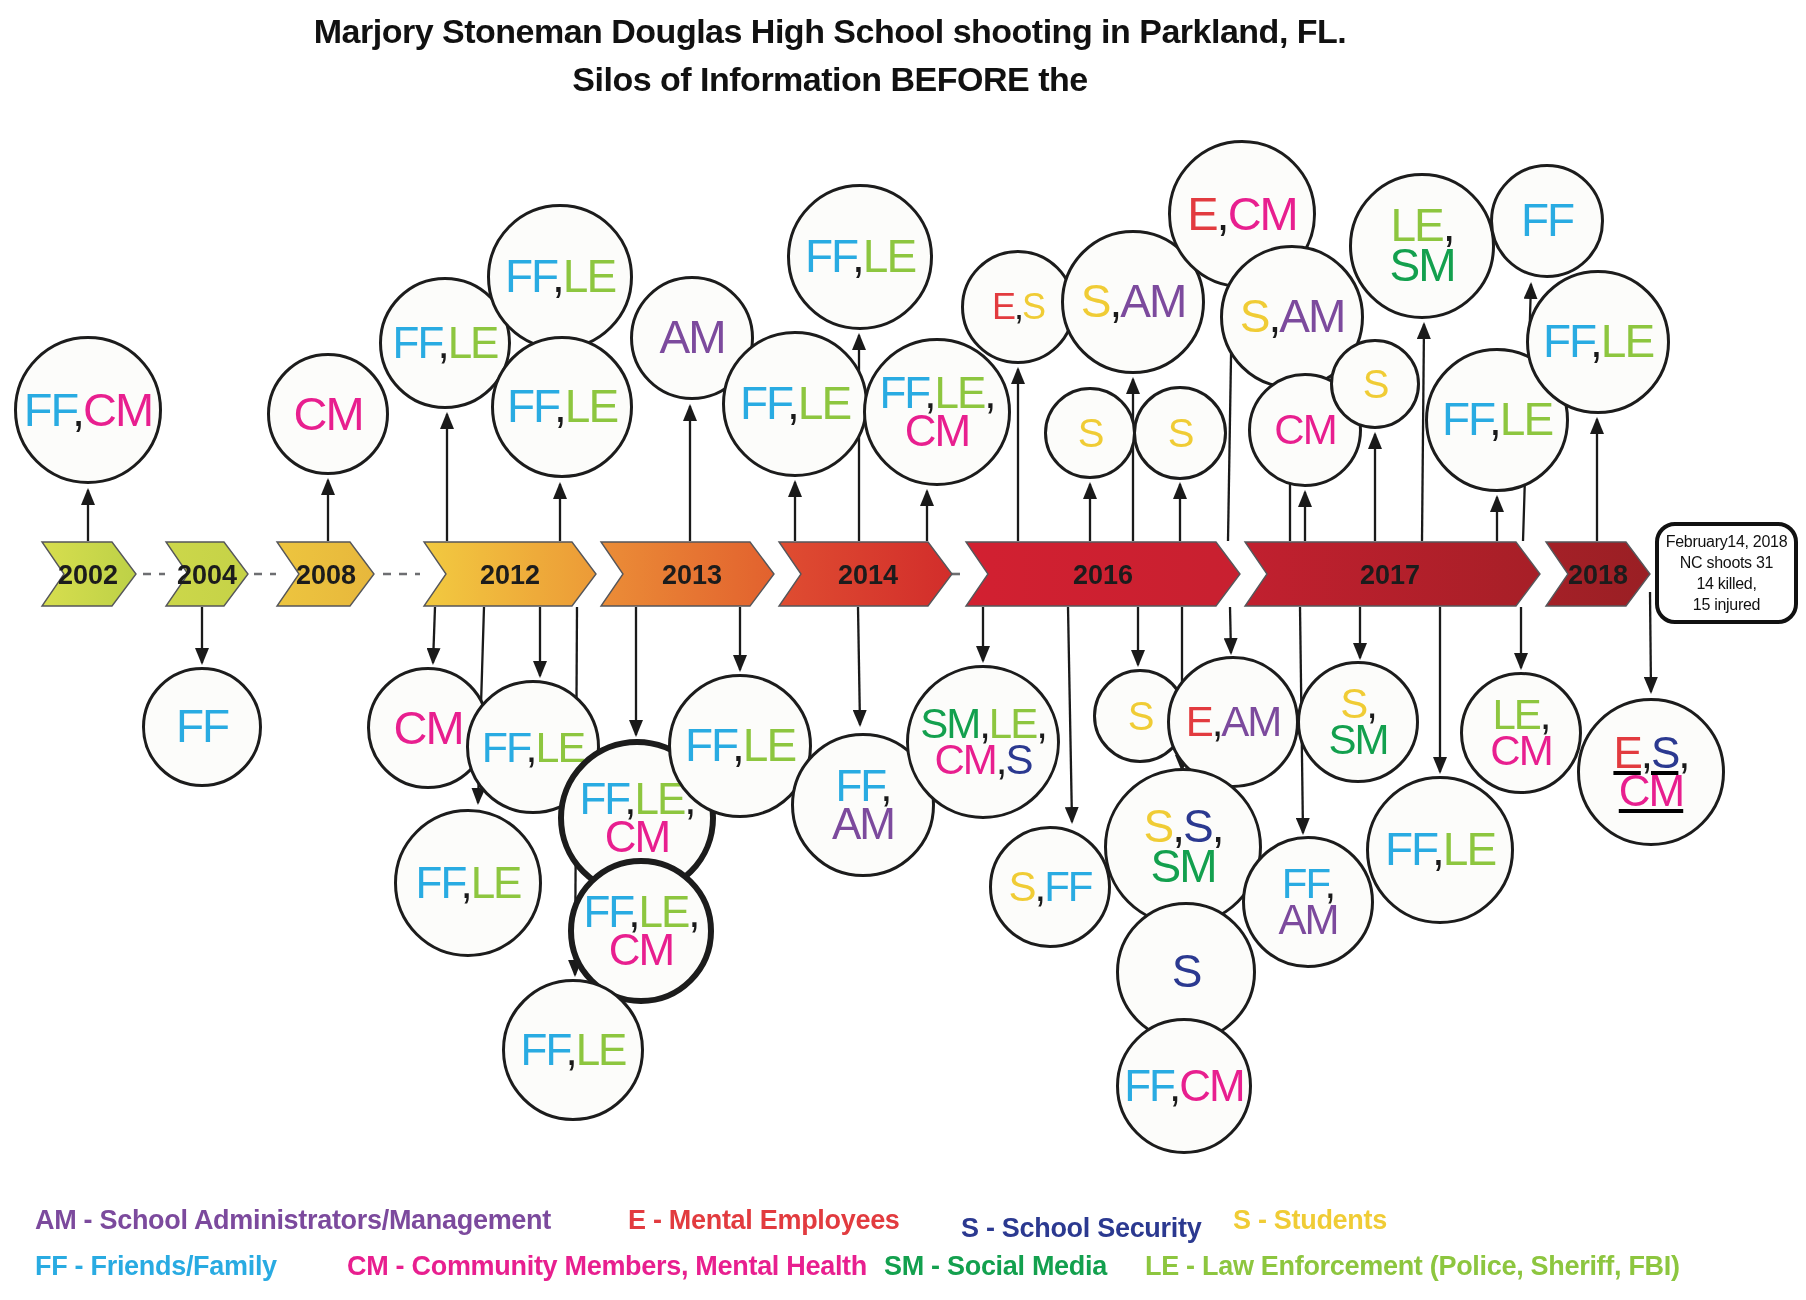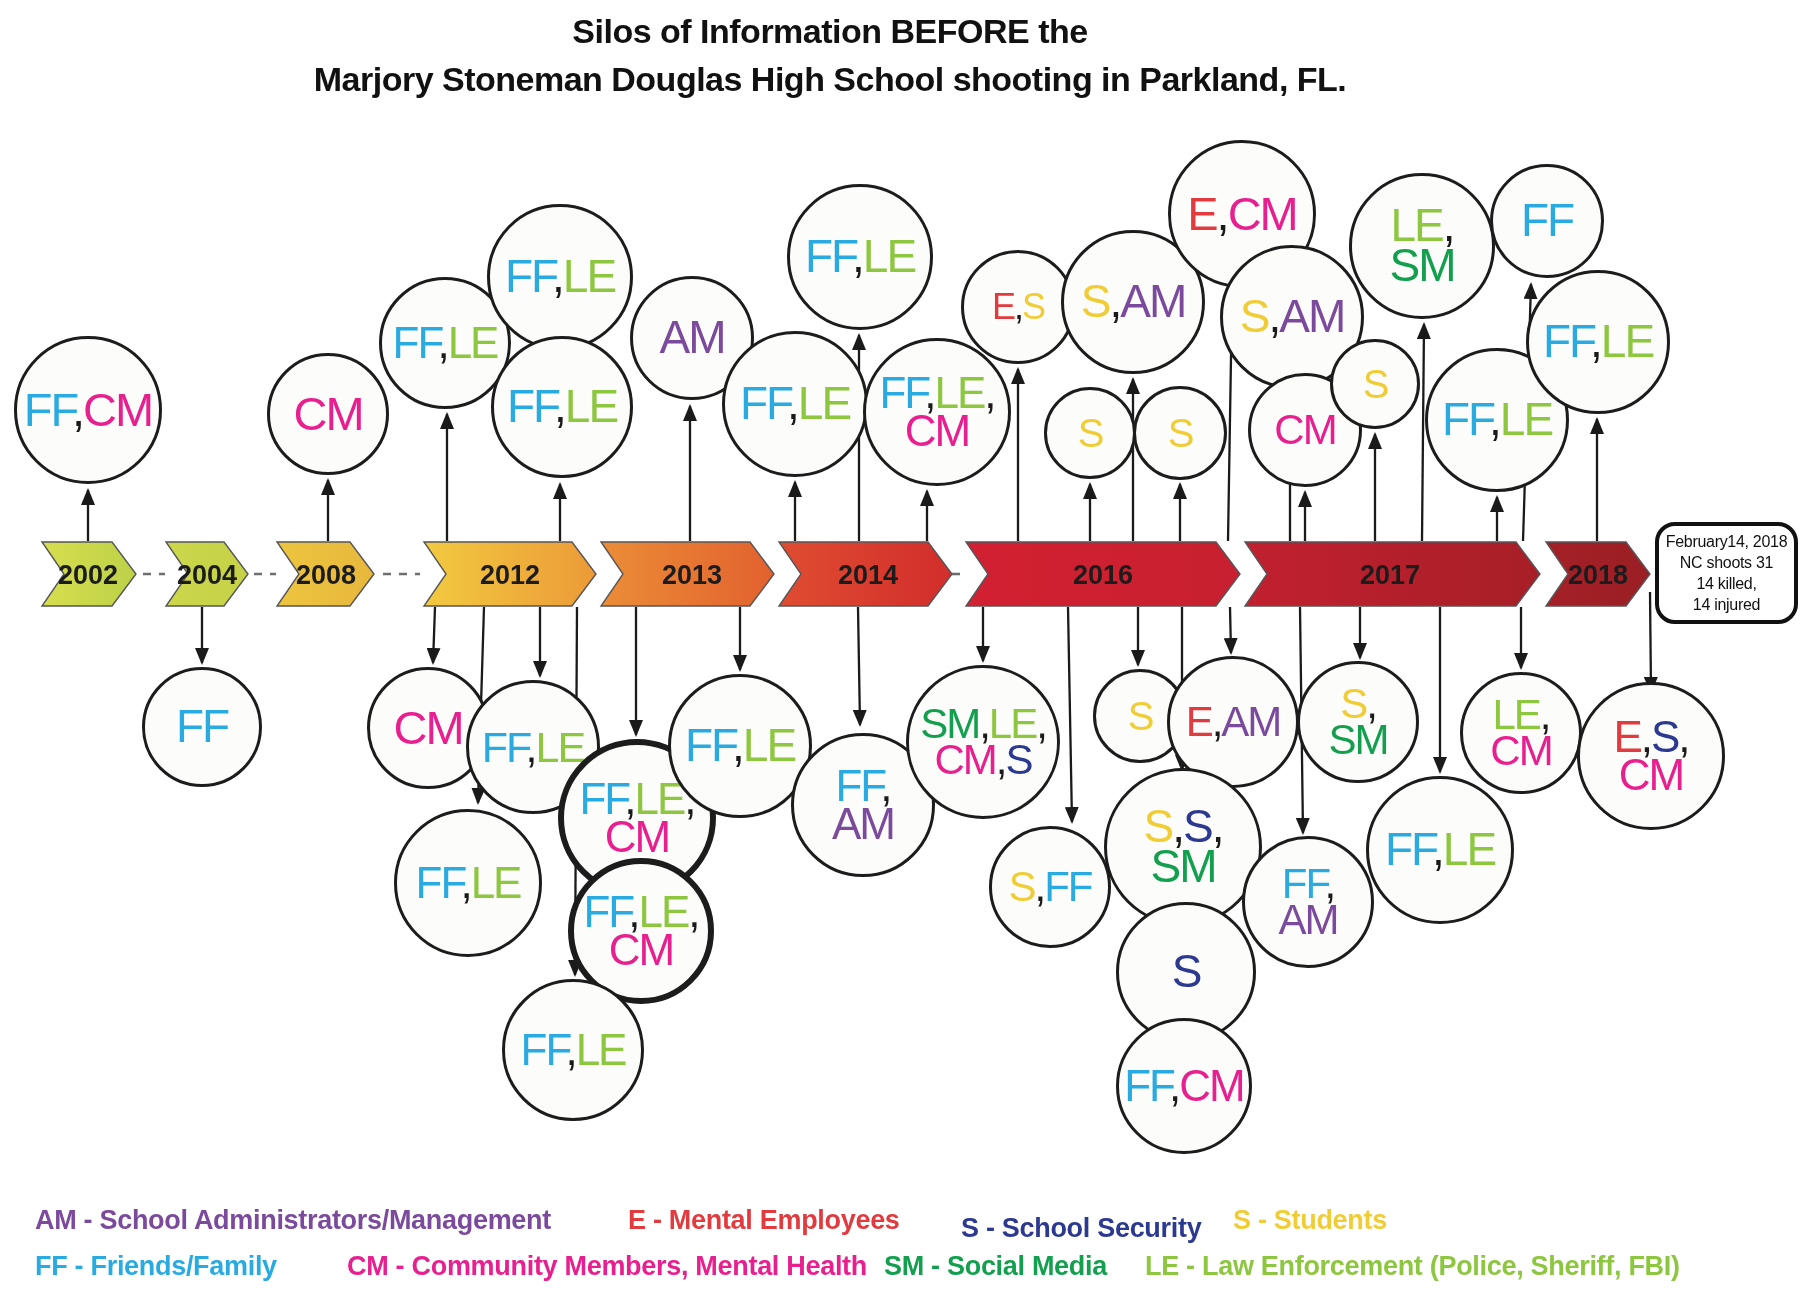"Silos of Information BEFORE the" div { order: before "Marjory Stoneman Douglas High School" -> after "Marjory Stoneman Douglas High School" }
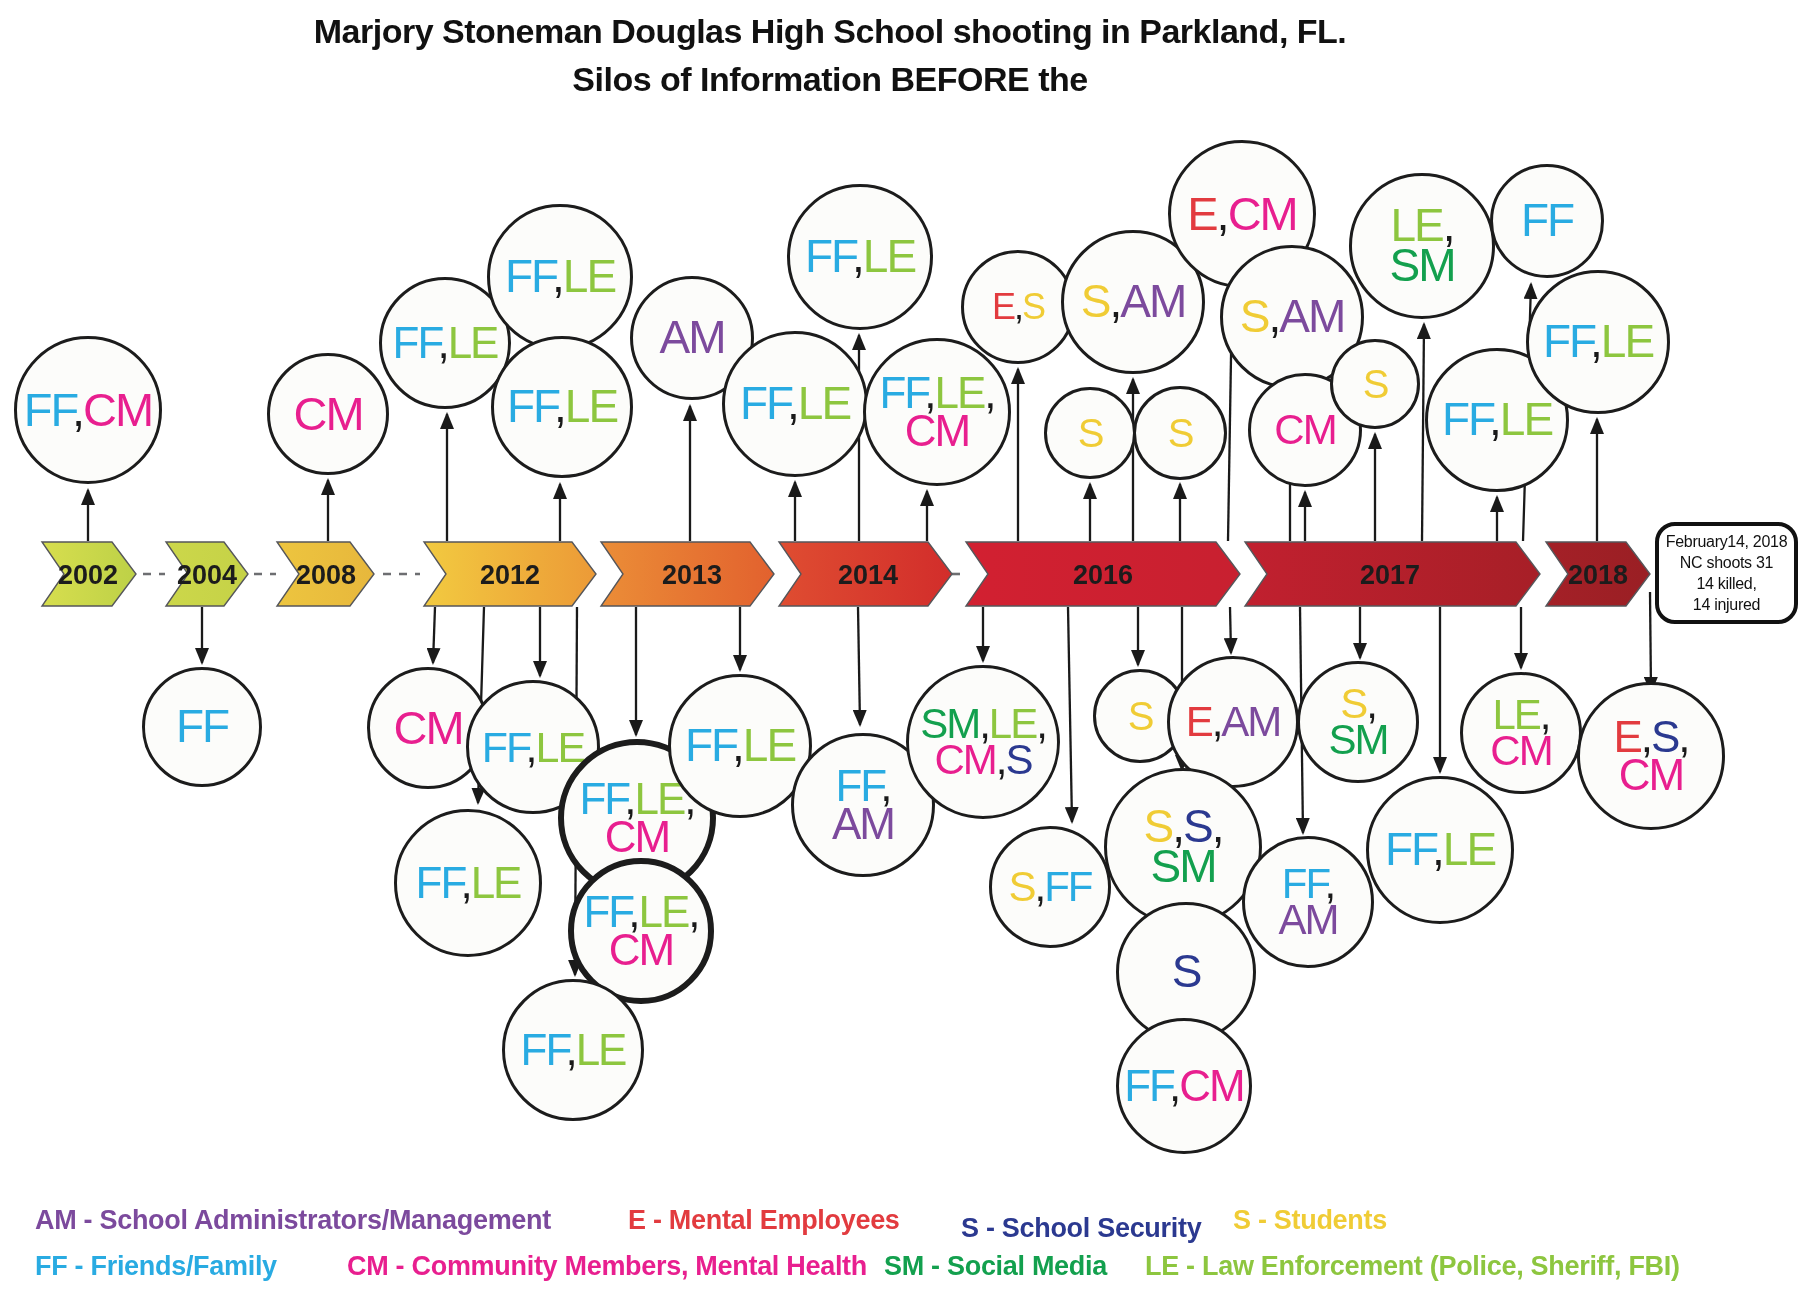"14 injured" div { text: 14 -> 15 }
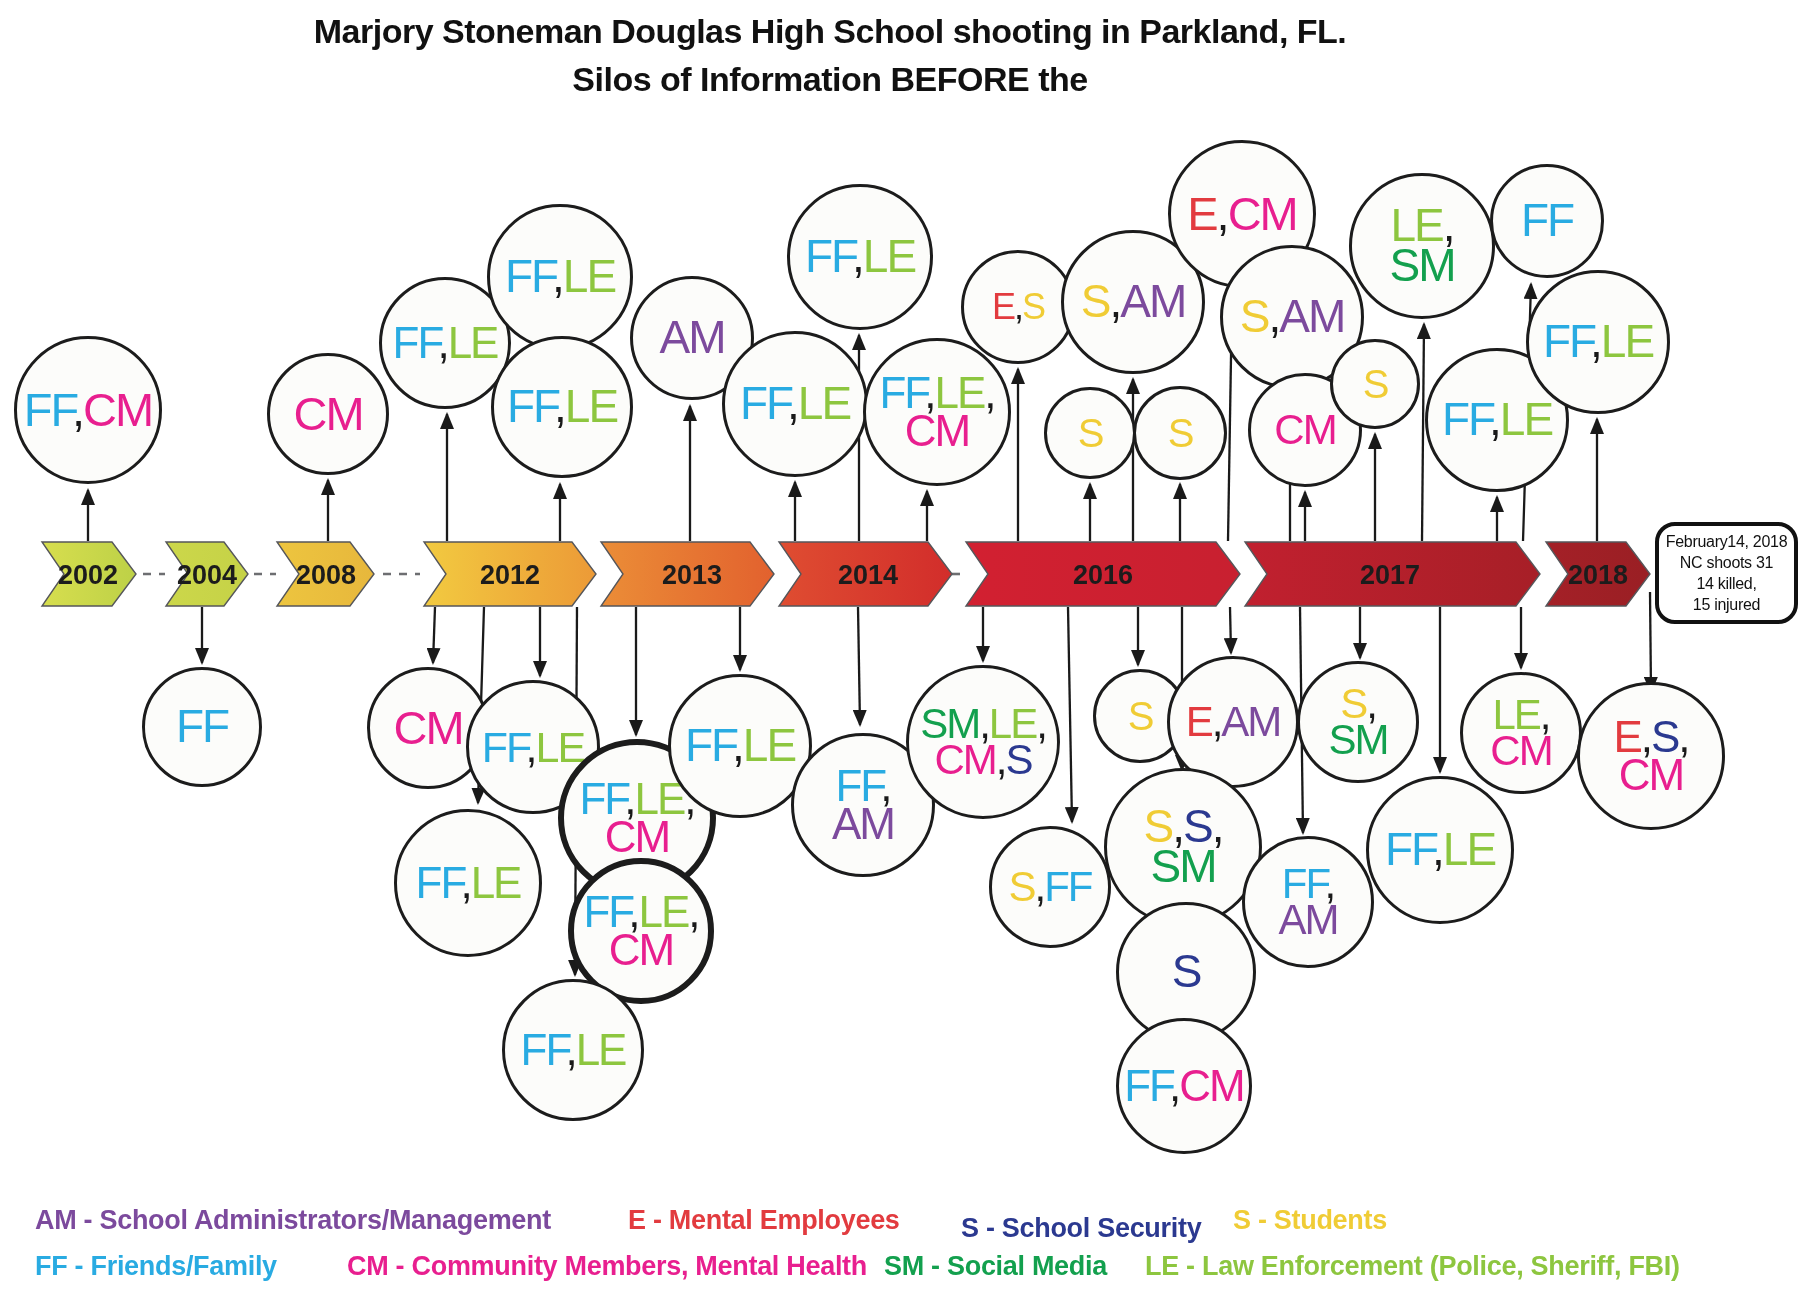"E,S," div.bubble { text-decoration: none -> underline; top: 682px -> 698px }
